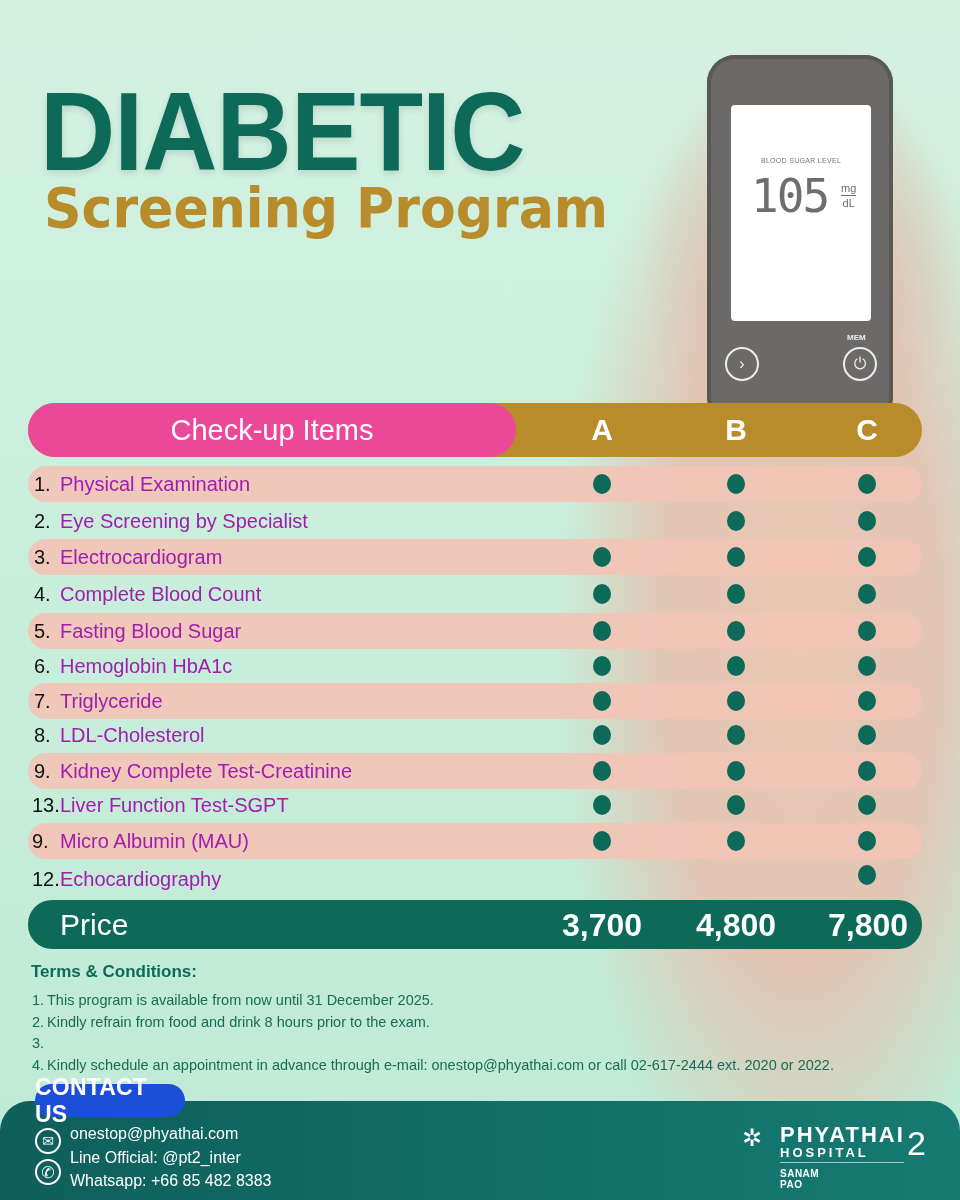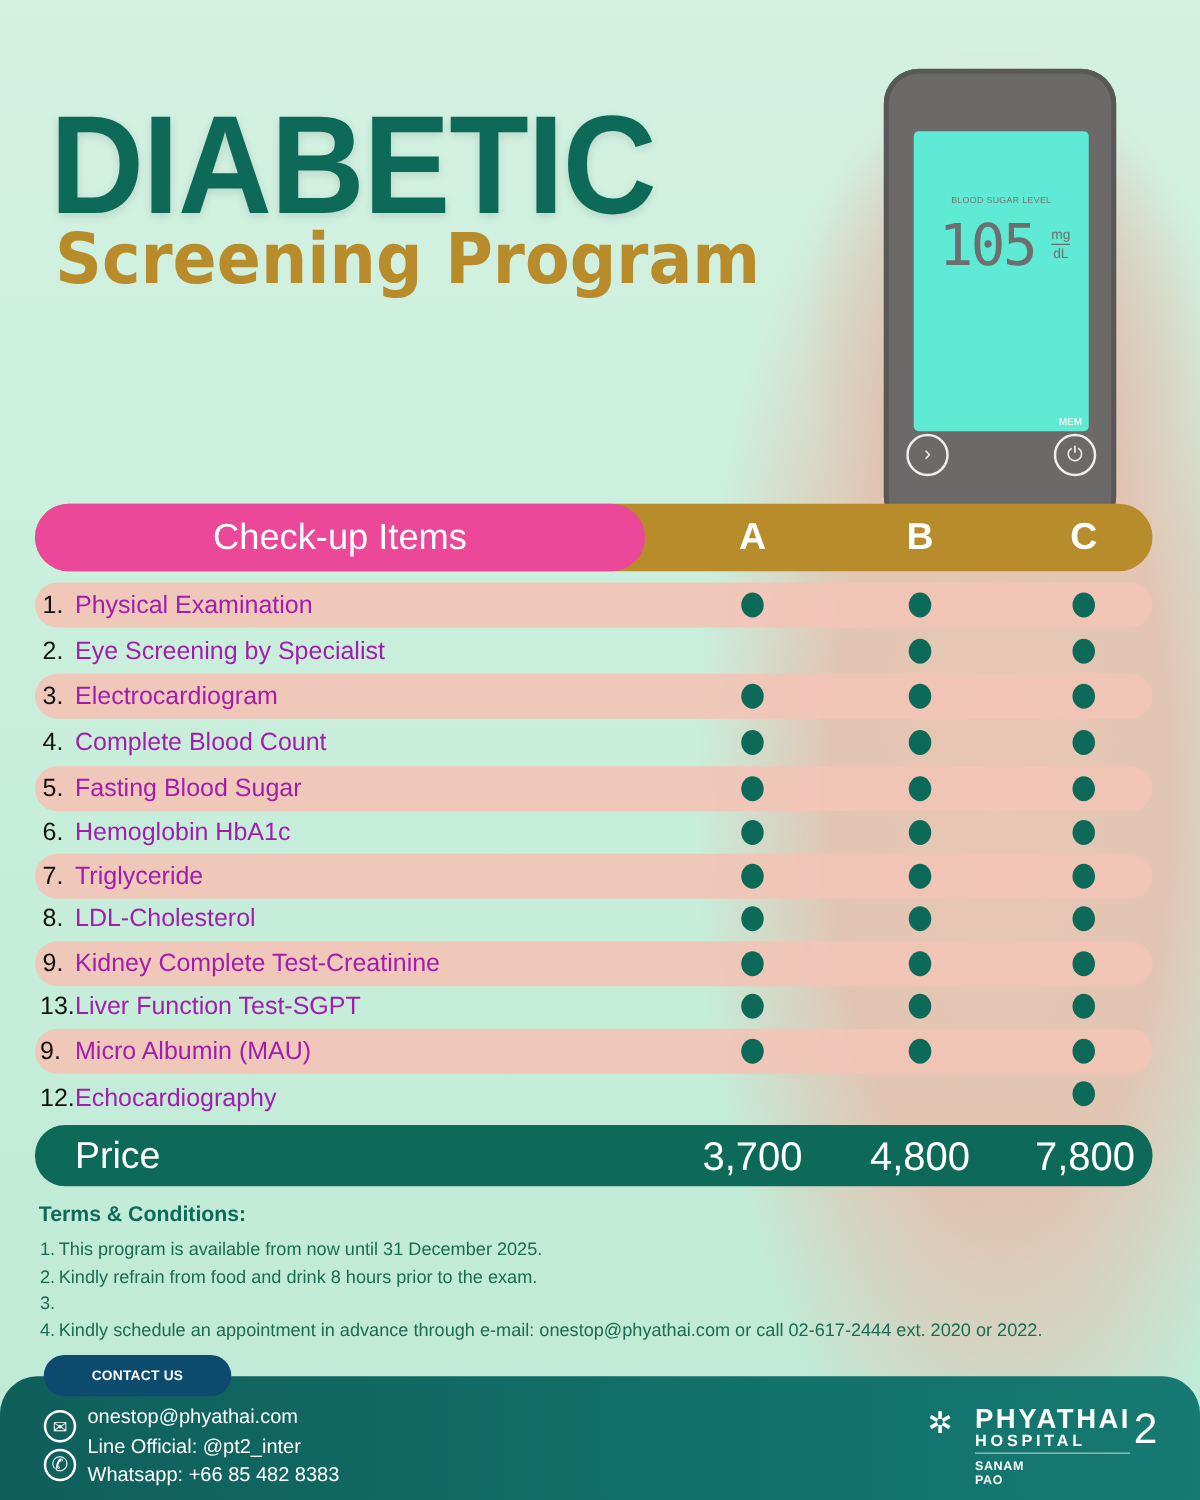"105" .meter-screen { background: #5eead4 -> #ffffff; height: 240px -> 216px }
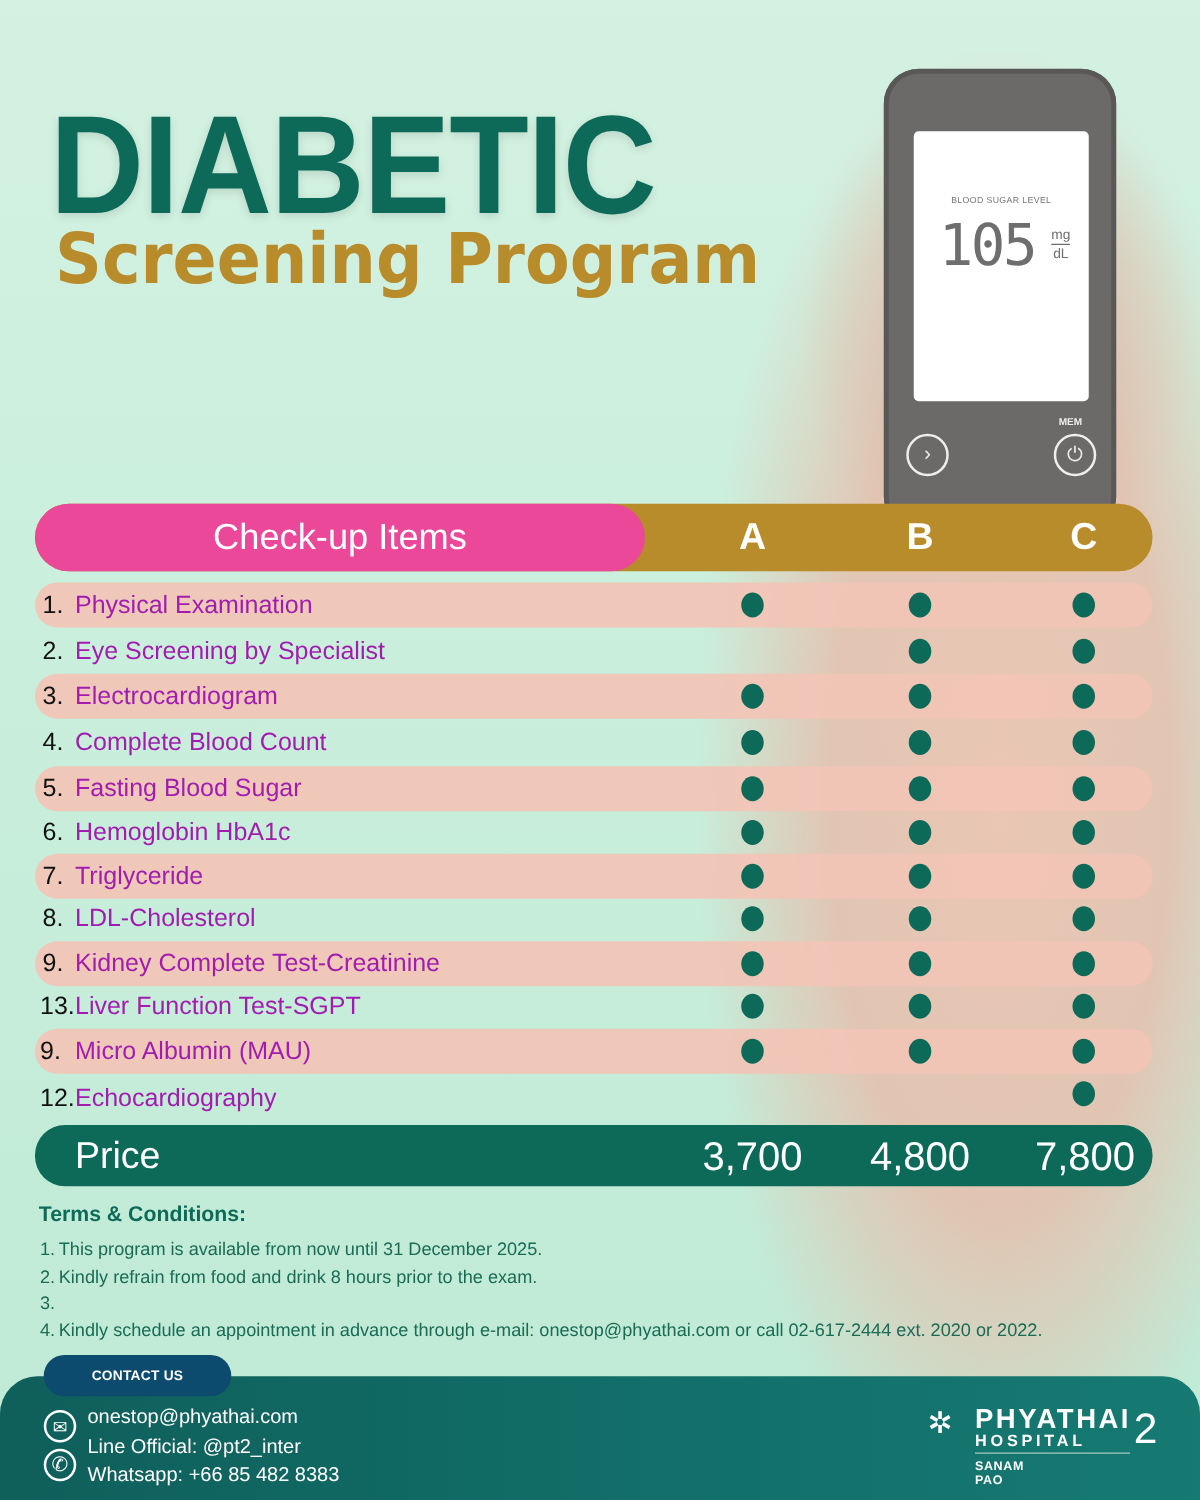"3,700" .price-val { font-weight: normal -> bold }
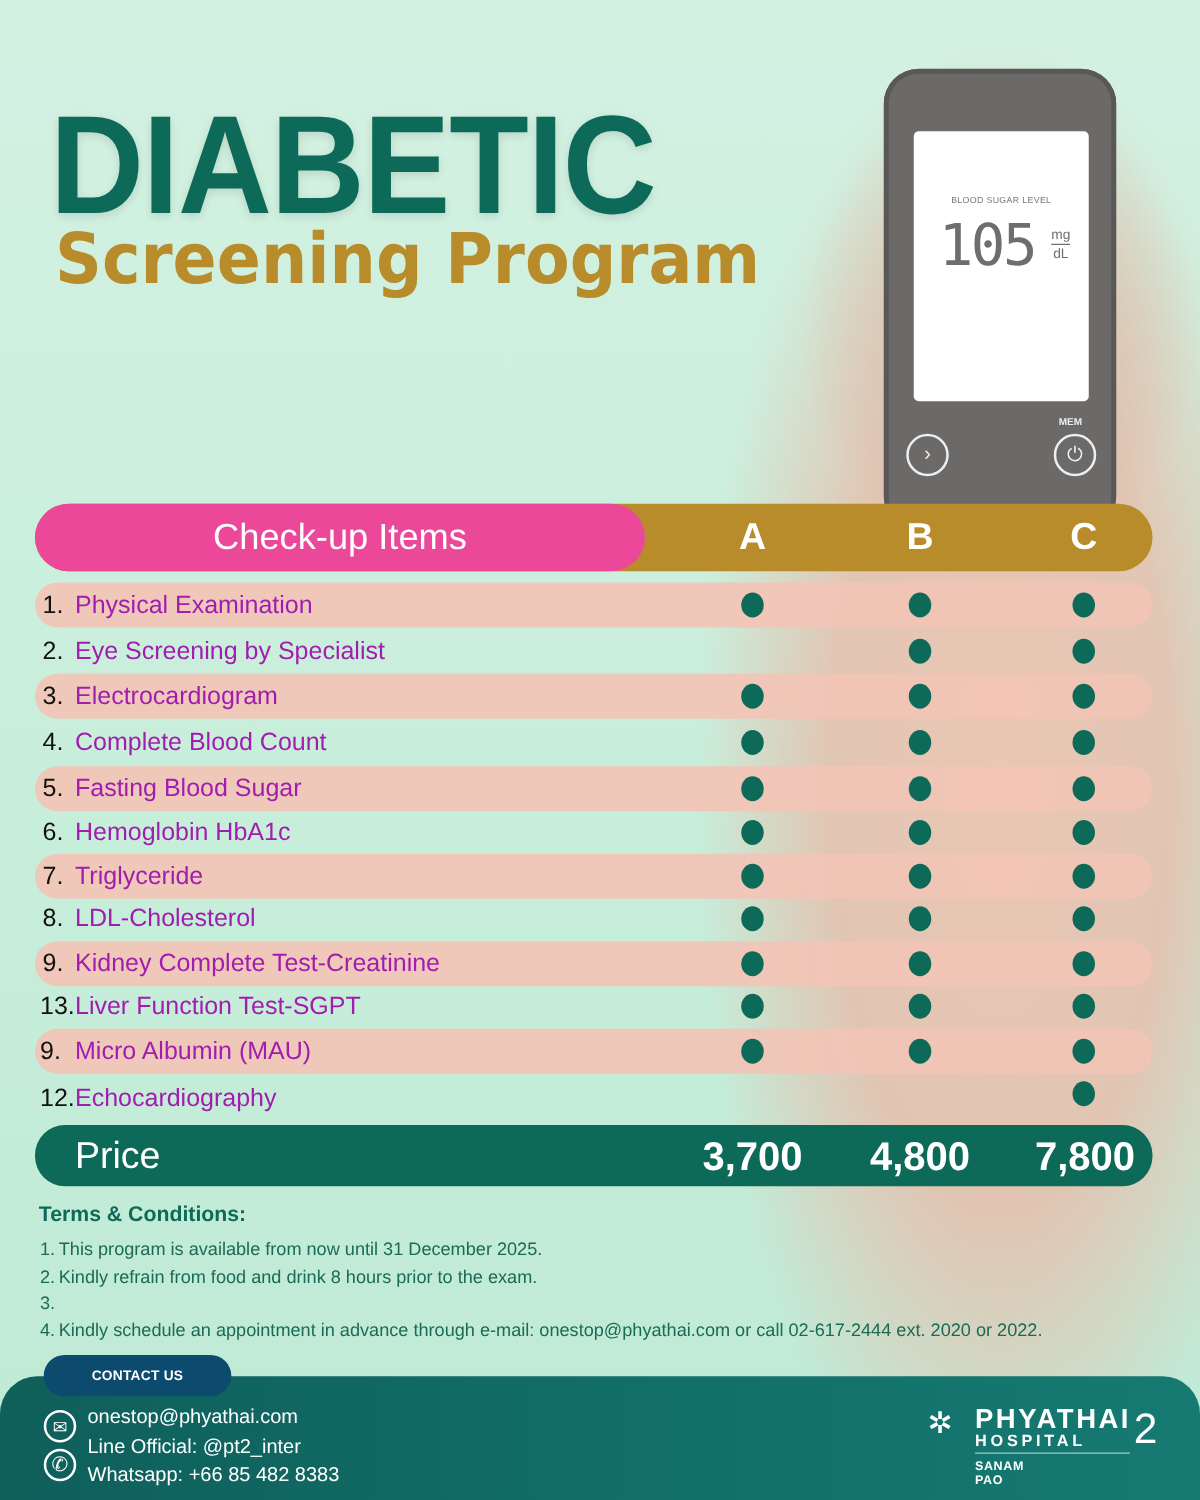"CONTACT US" .contact-pill { background: #0c4a6e -> #1d4ed8; font-size: 11px -> 23px }
